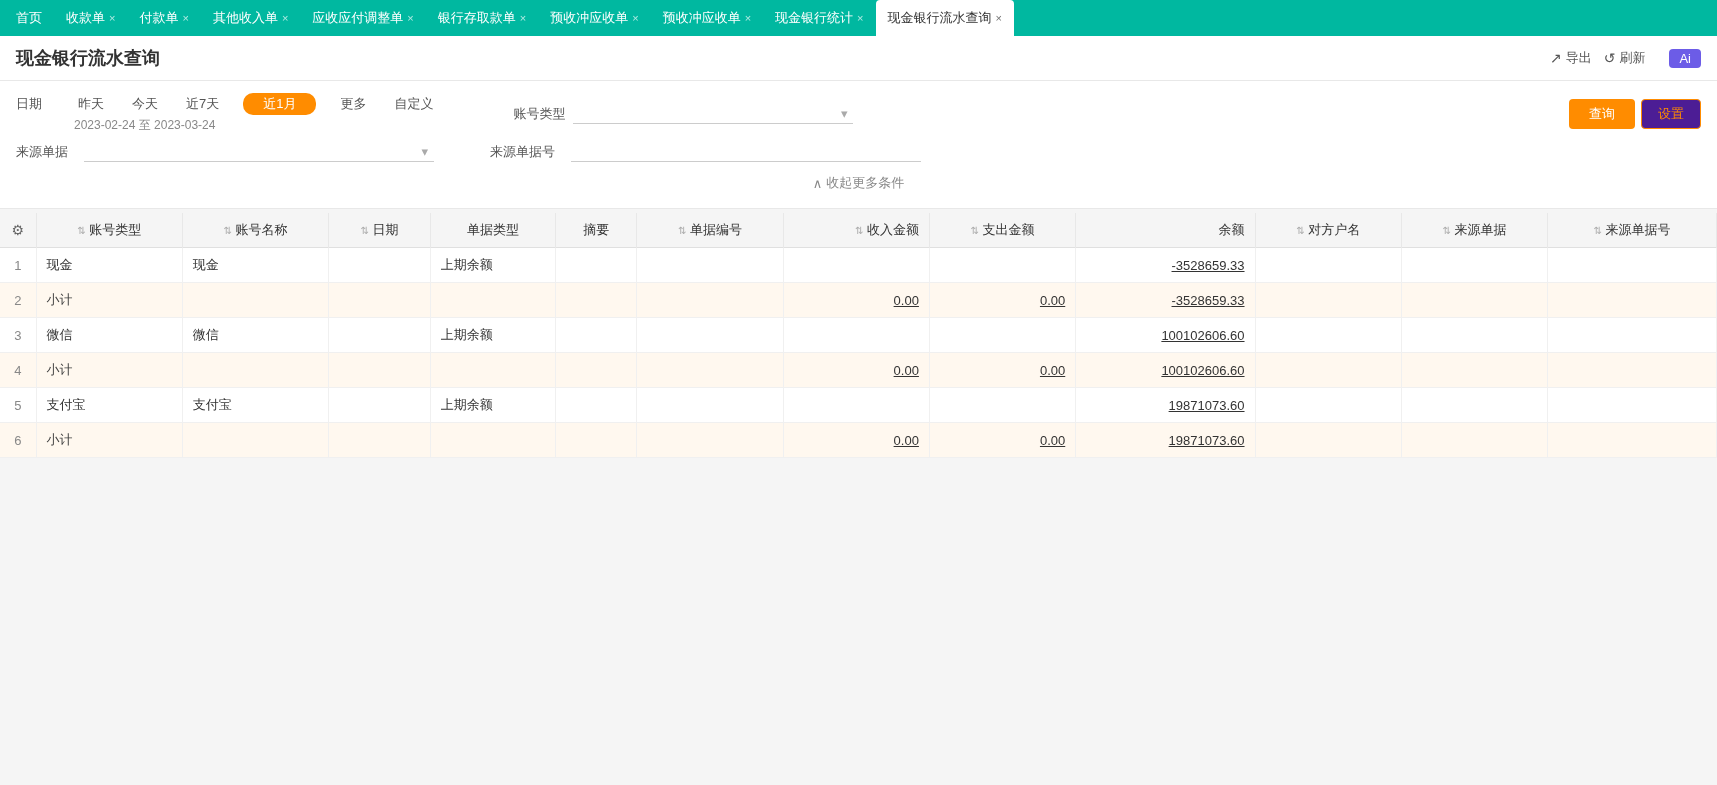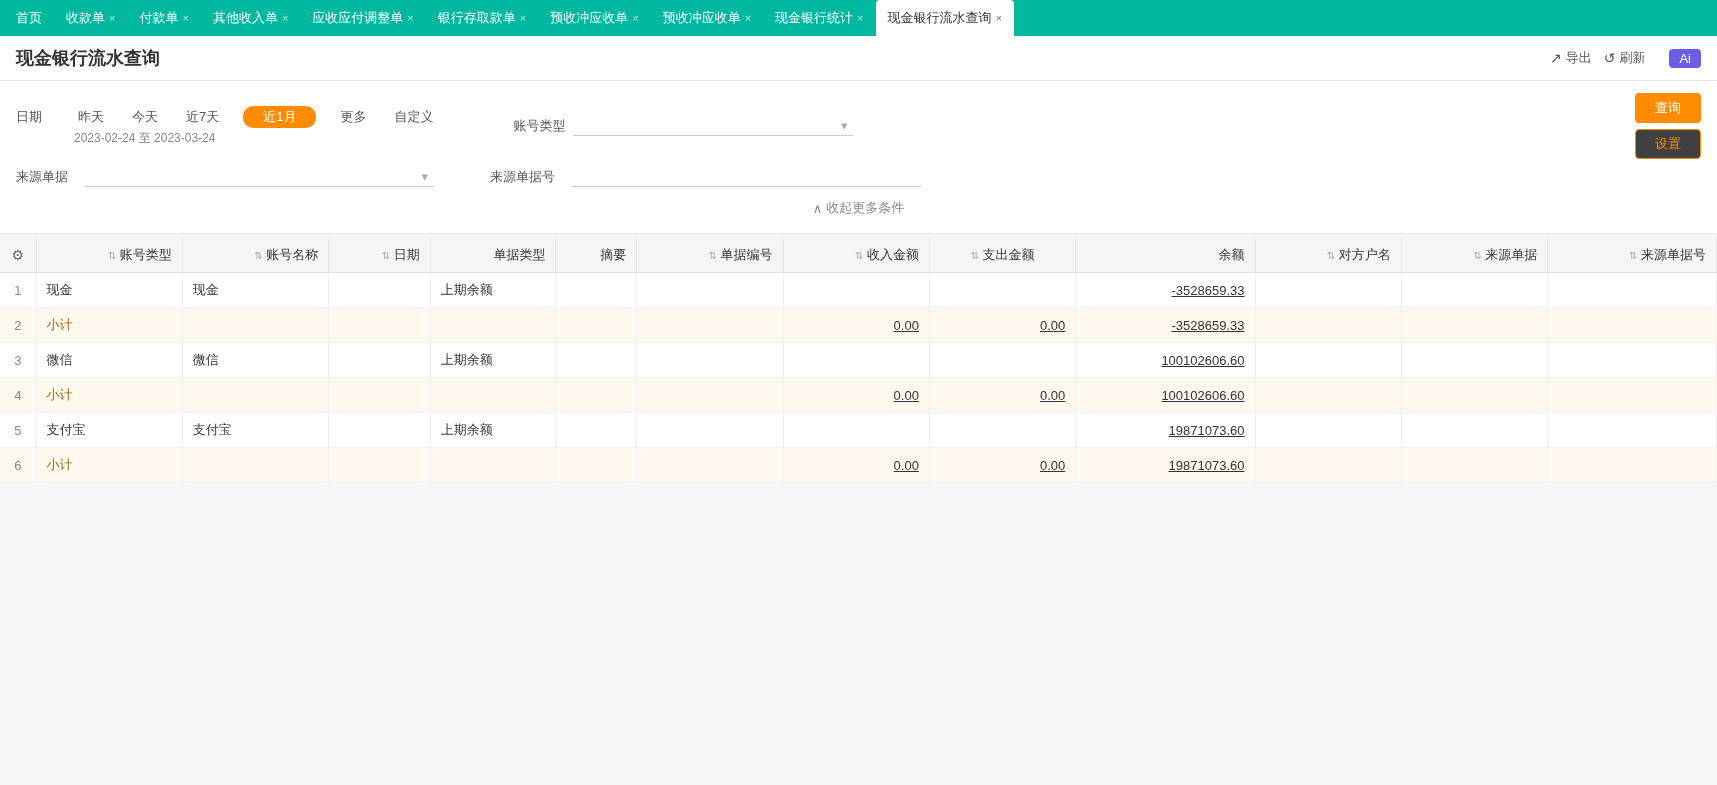"查询" .btn-group { flex-direction: column -> row }
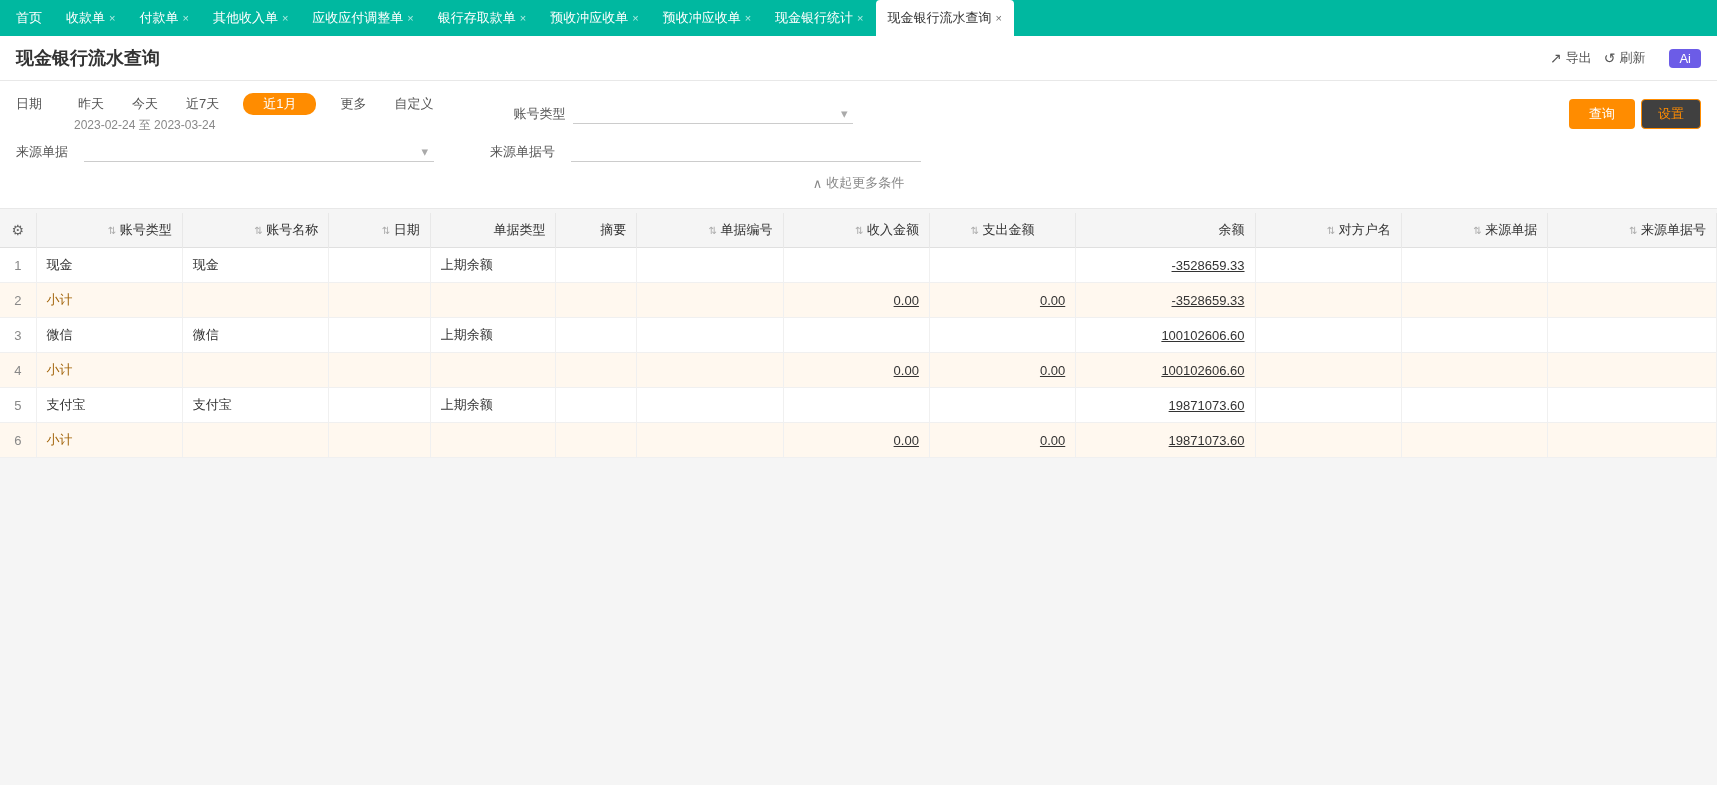"设置" .settings-btn { background: #404040 -> #4c1d95 }
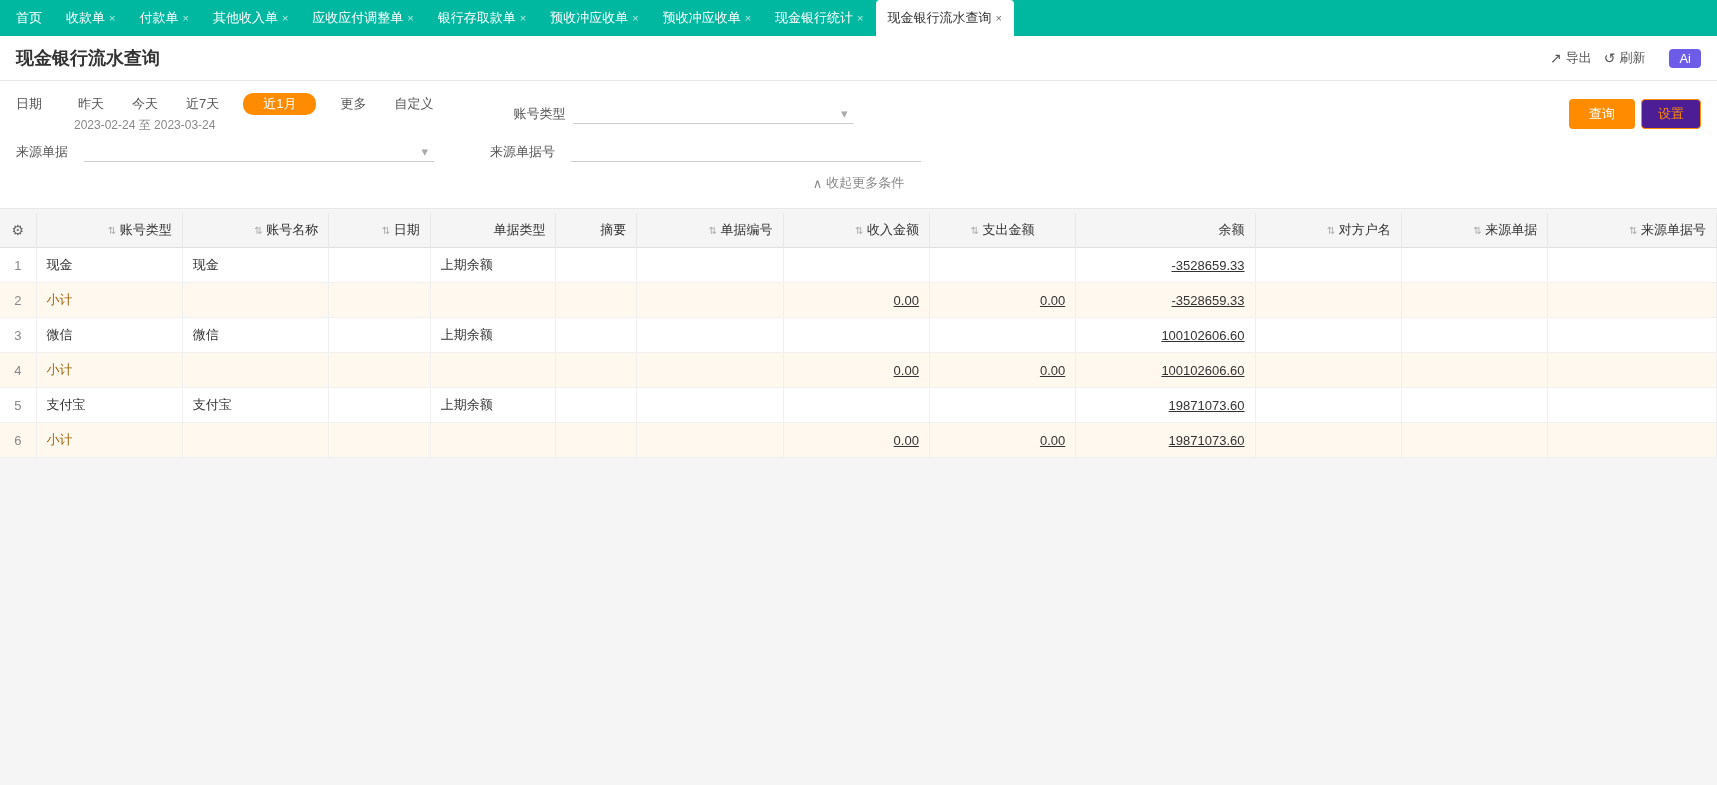"⇅ 账号类型" thead th { text-align: right -> center }
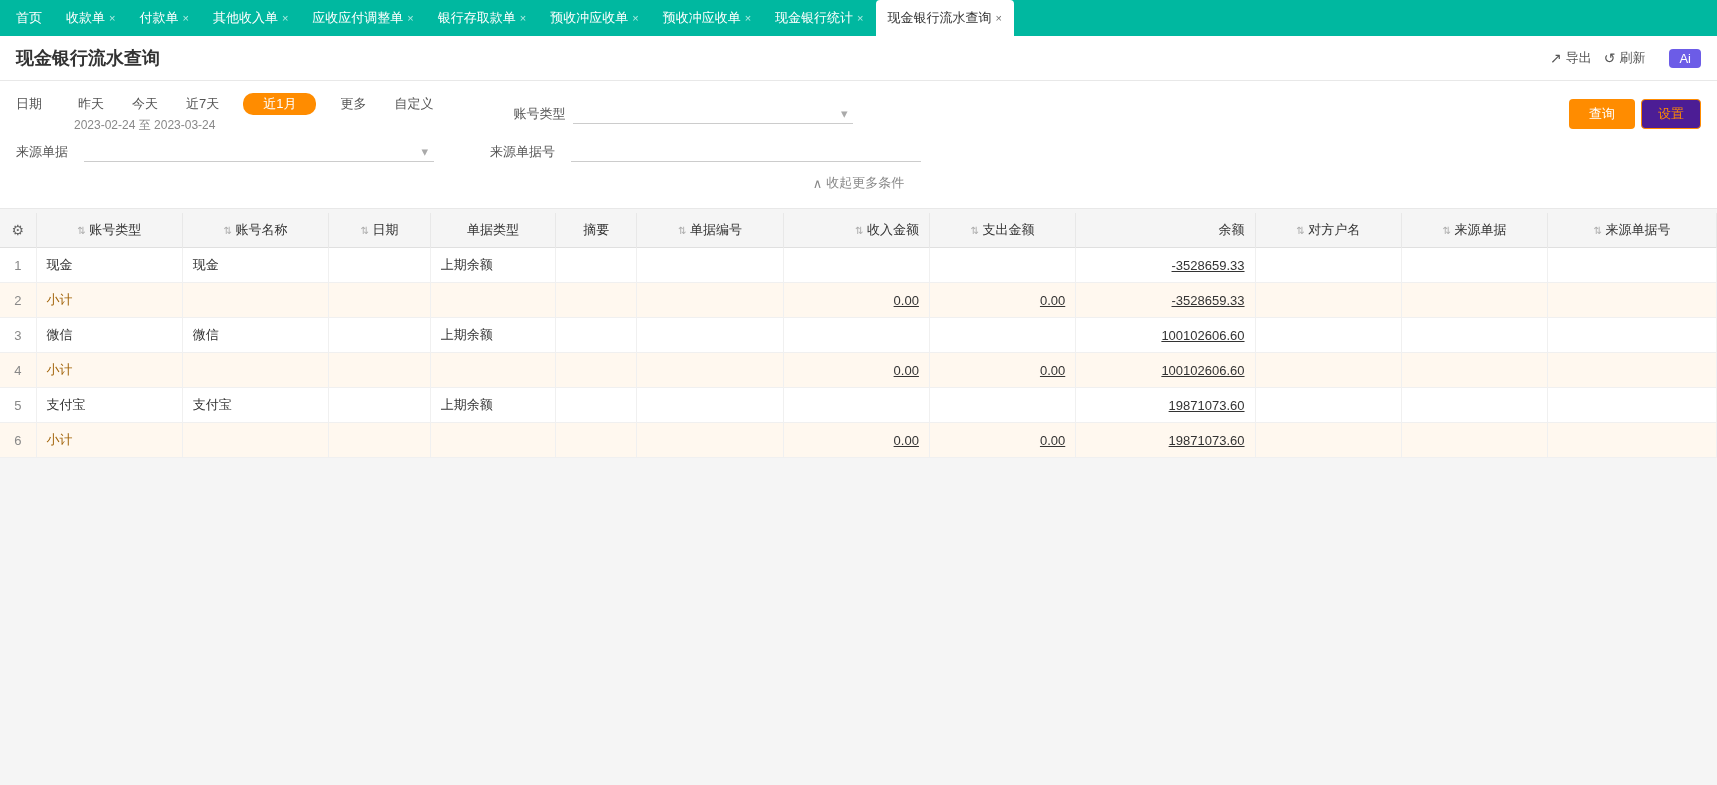"小计" tbody td.orange { color: #a16207 -> #404040 }
